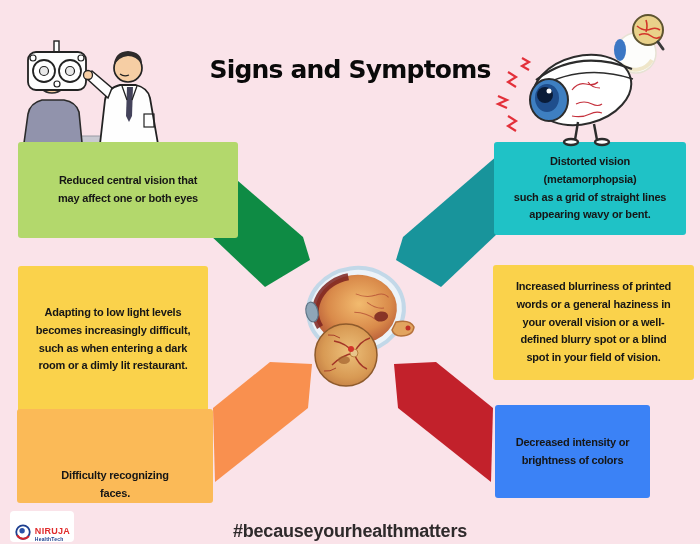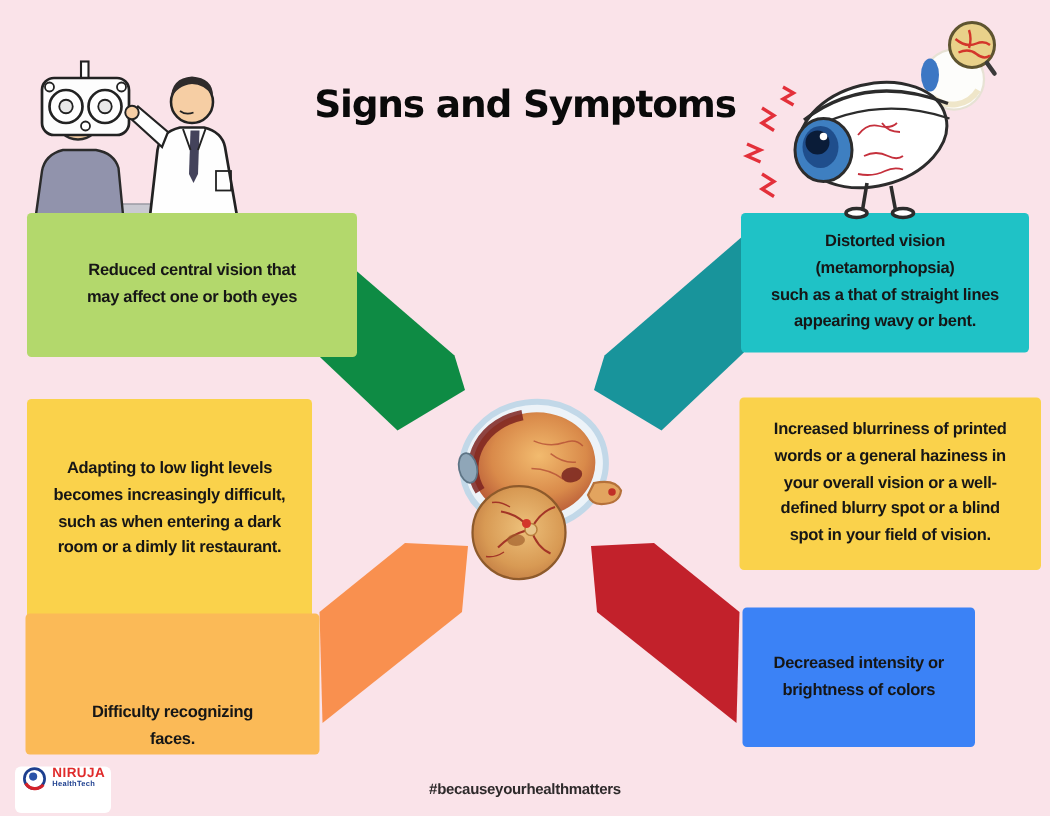"Distorted vision" p { text: that -> grid }
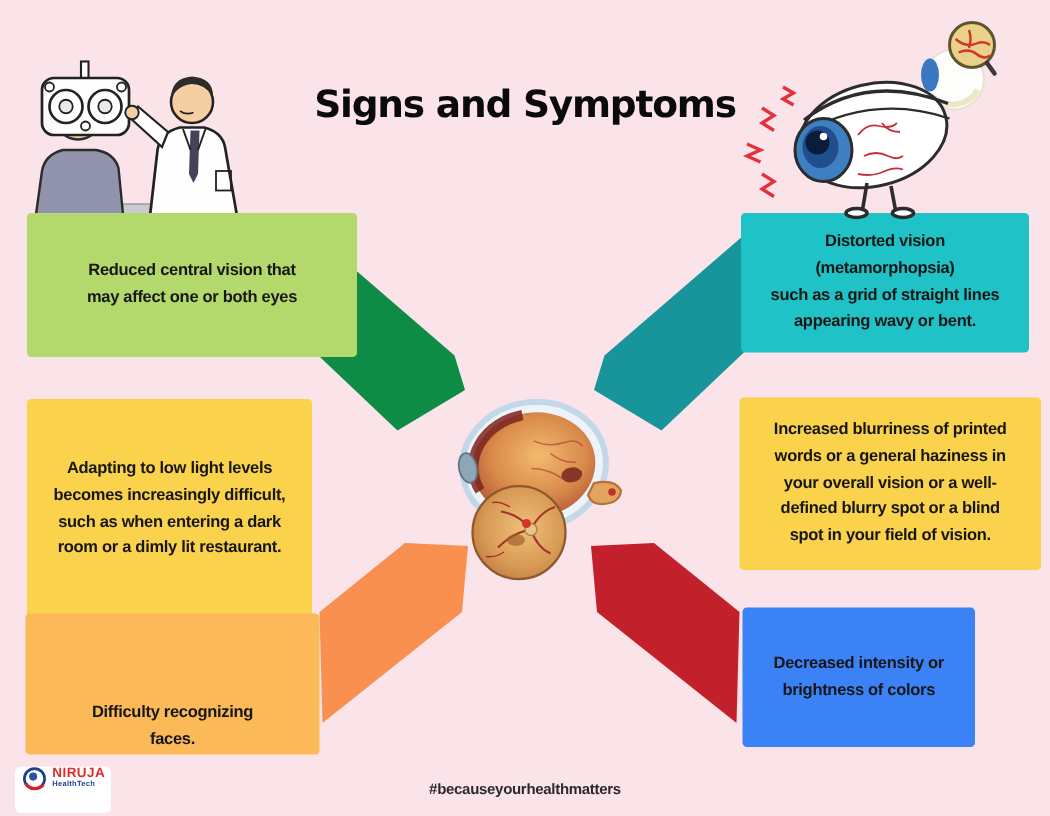"NIRUJA" .brand { align-items: flex-start -> flex-end }
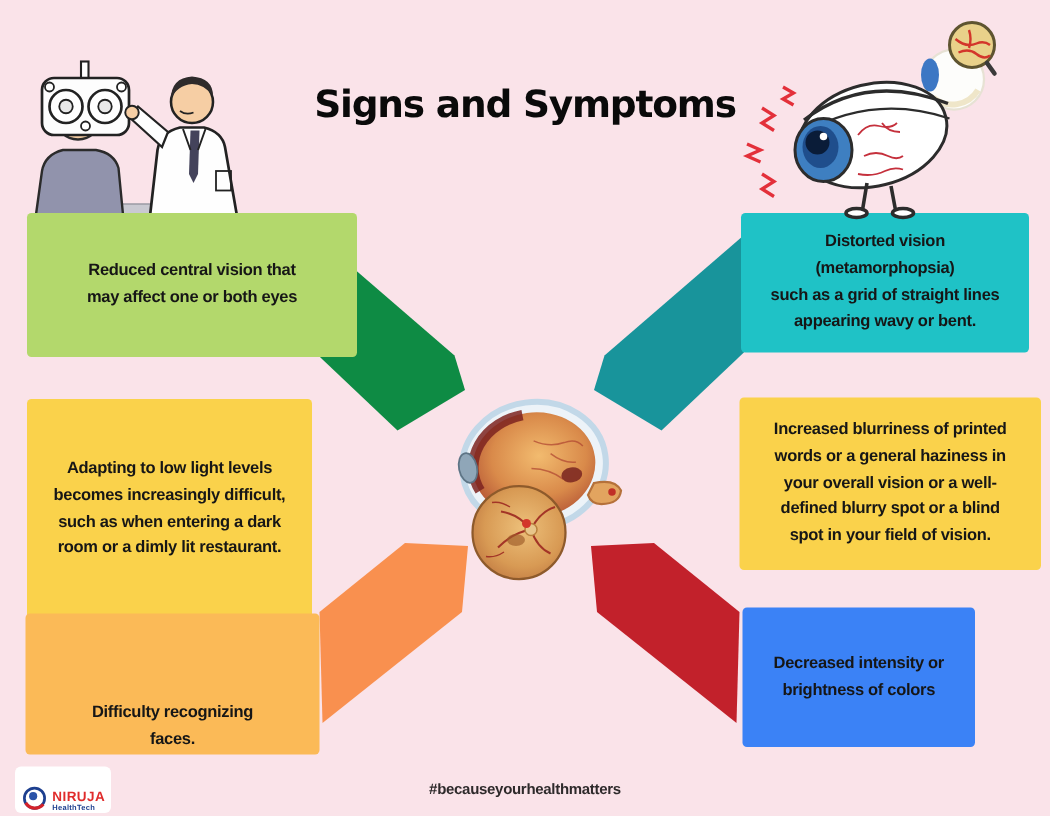"#becauseyourhealthmatters" .hashtag { font-size: 10px -> 18px }
